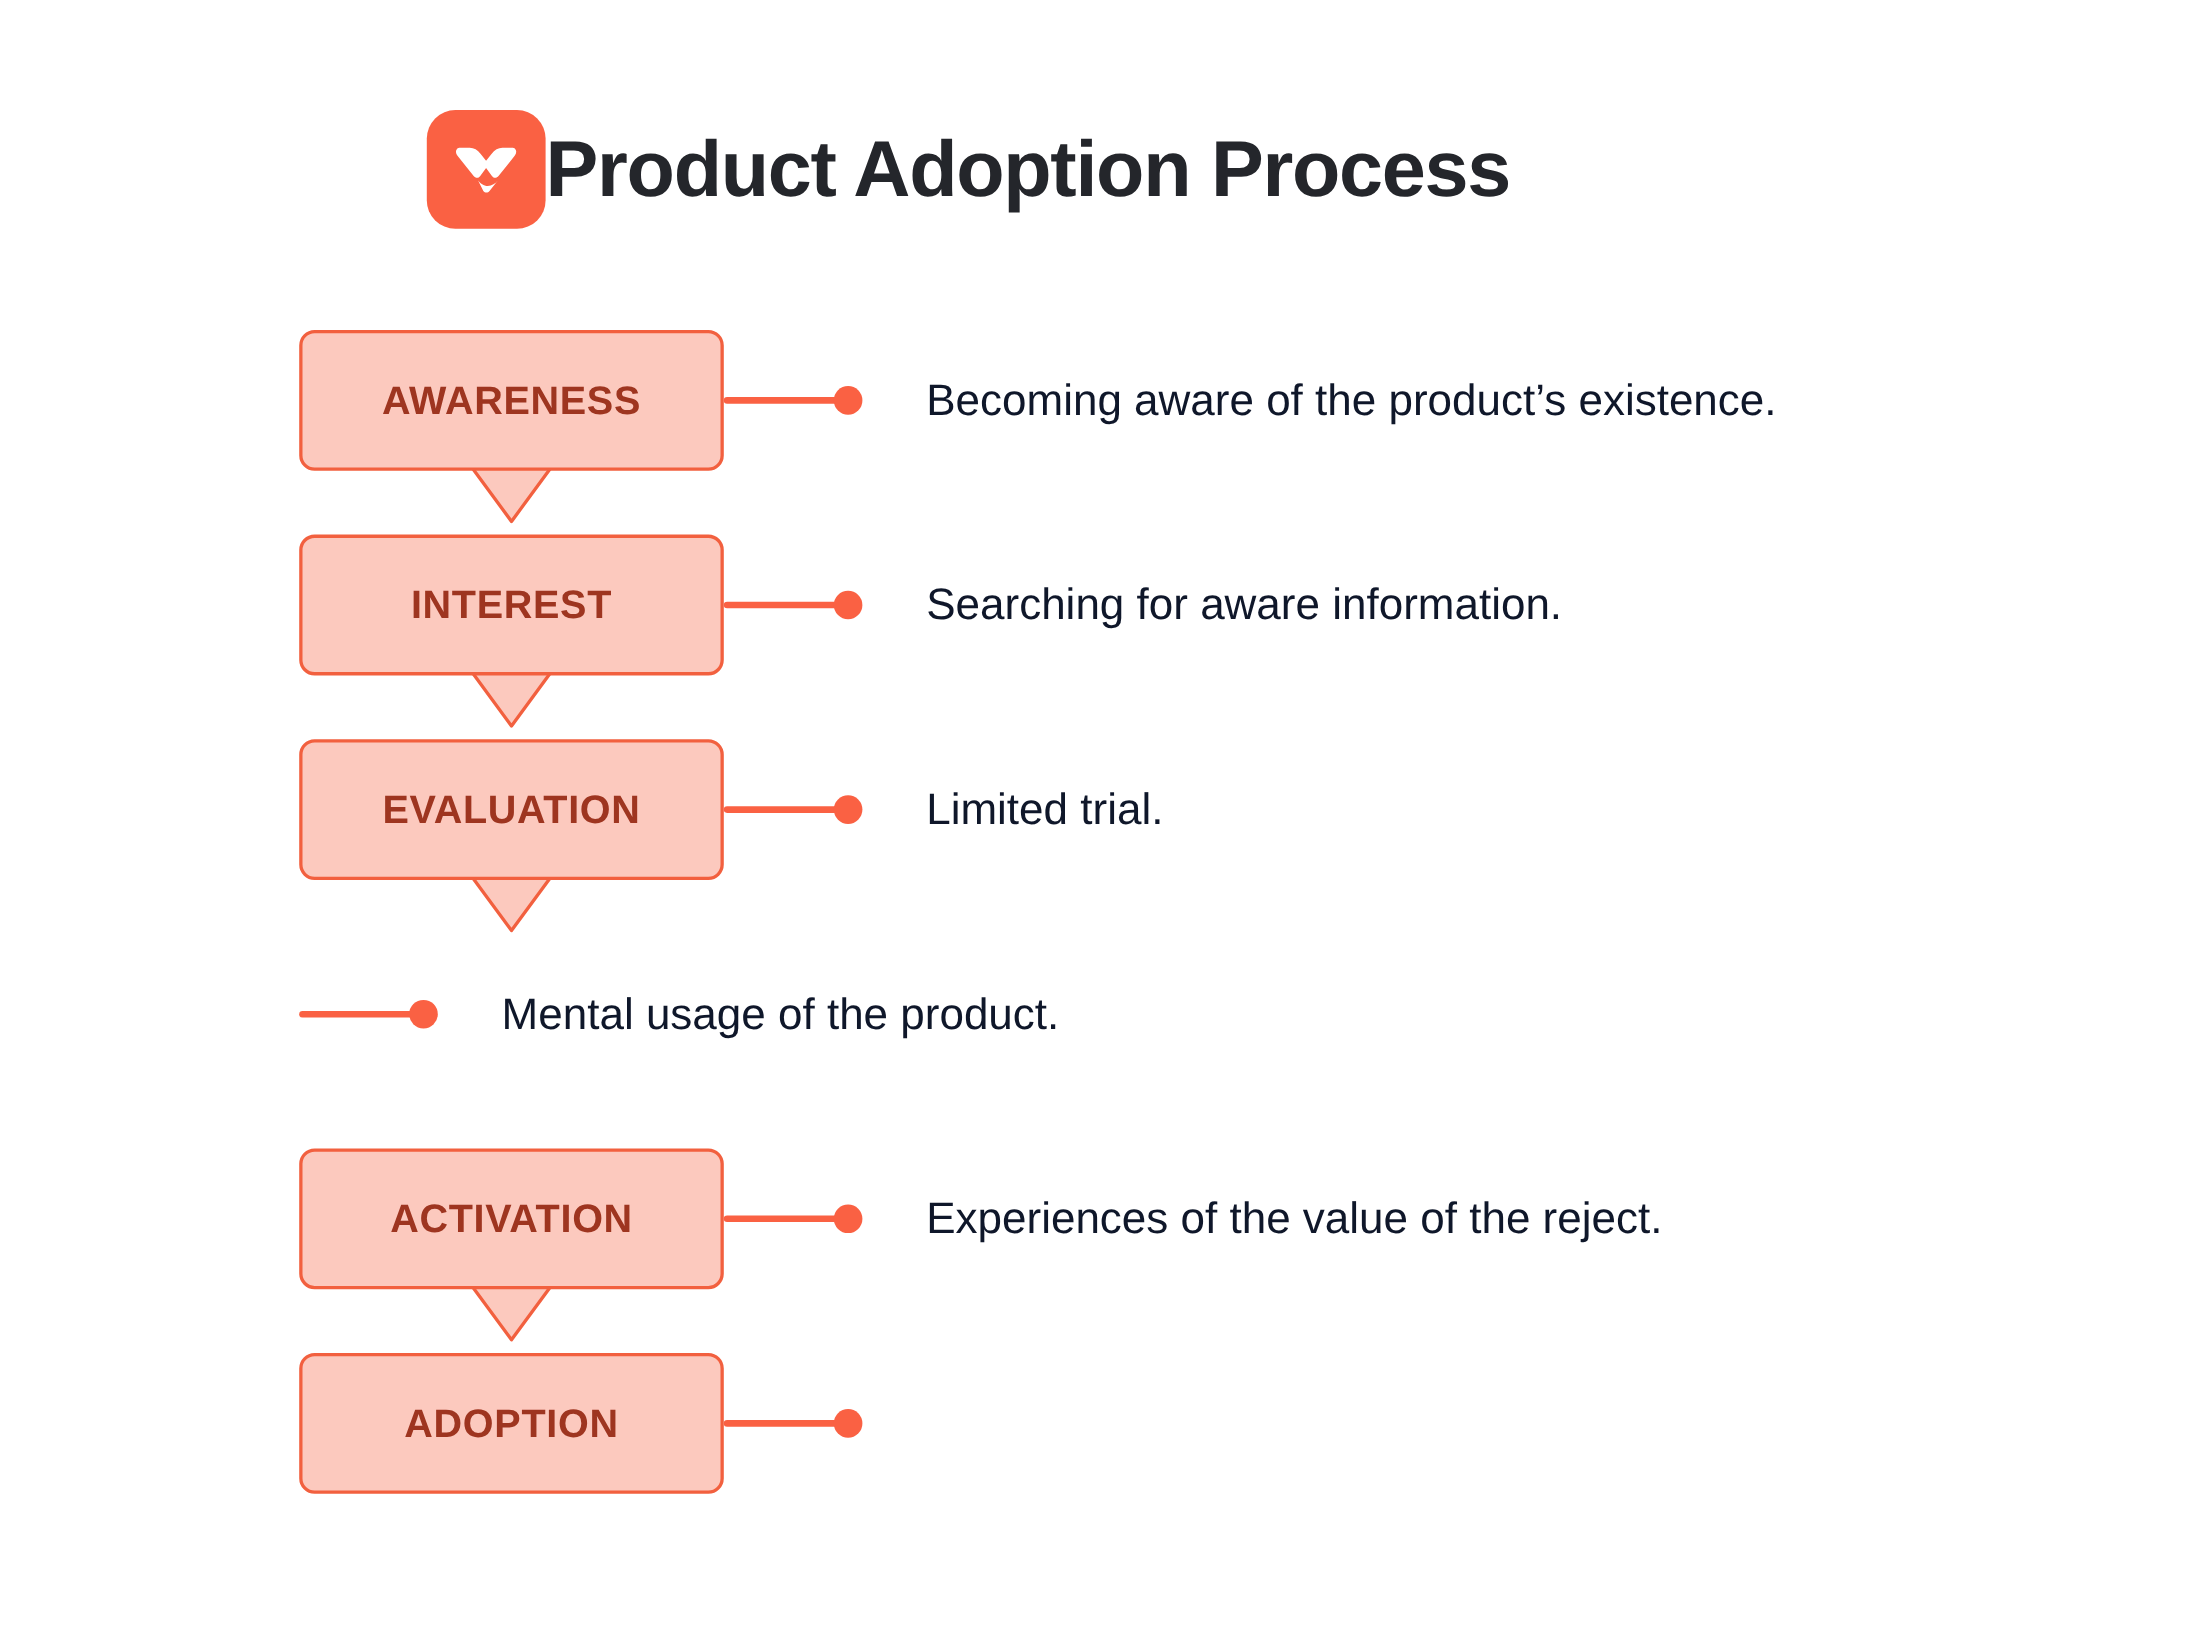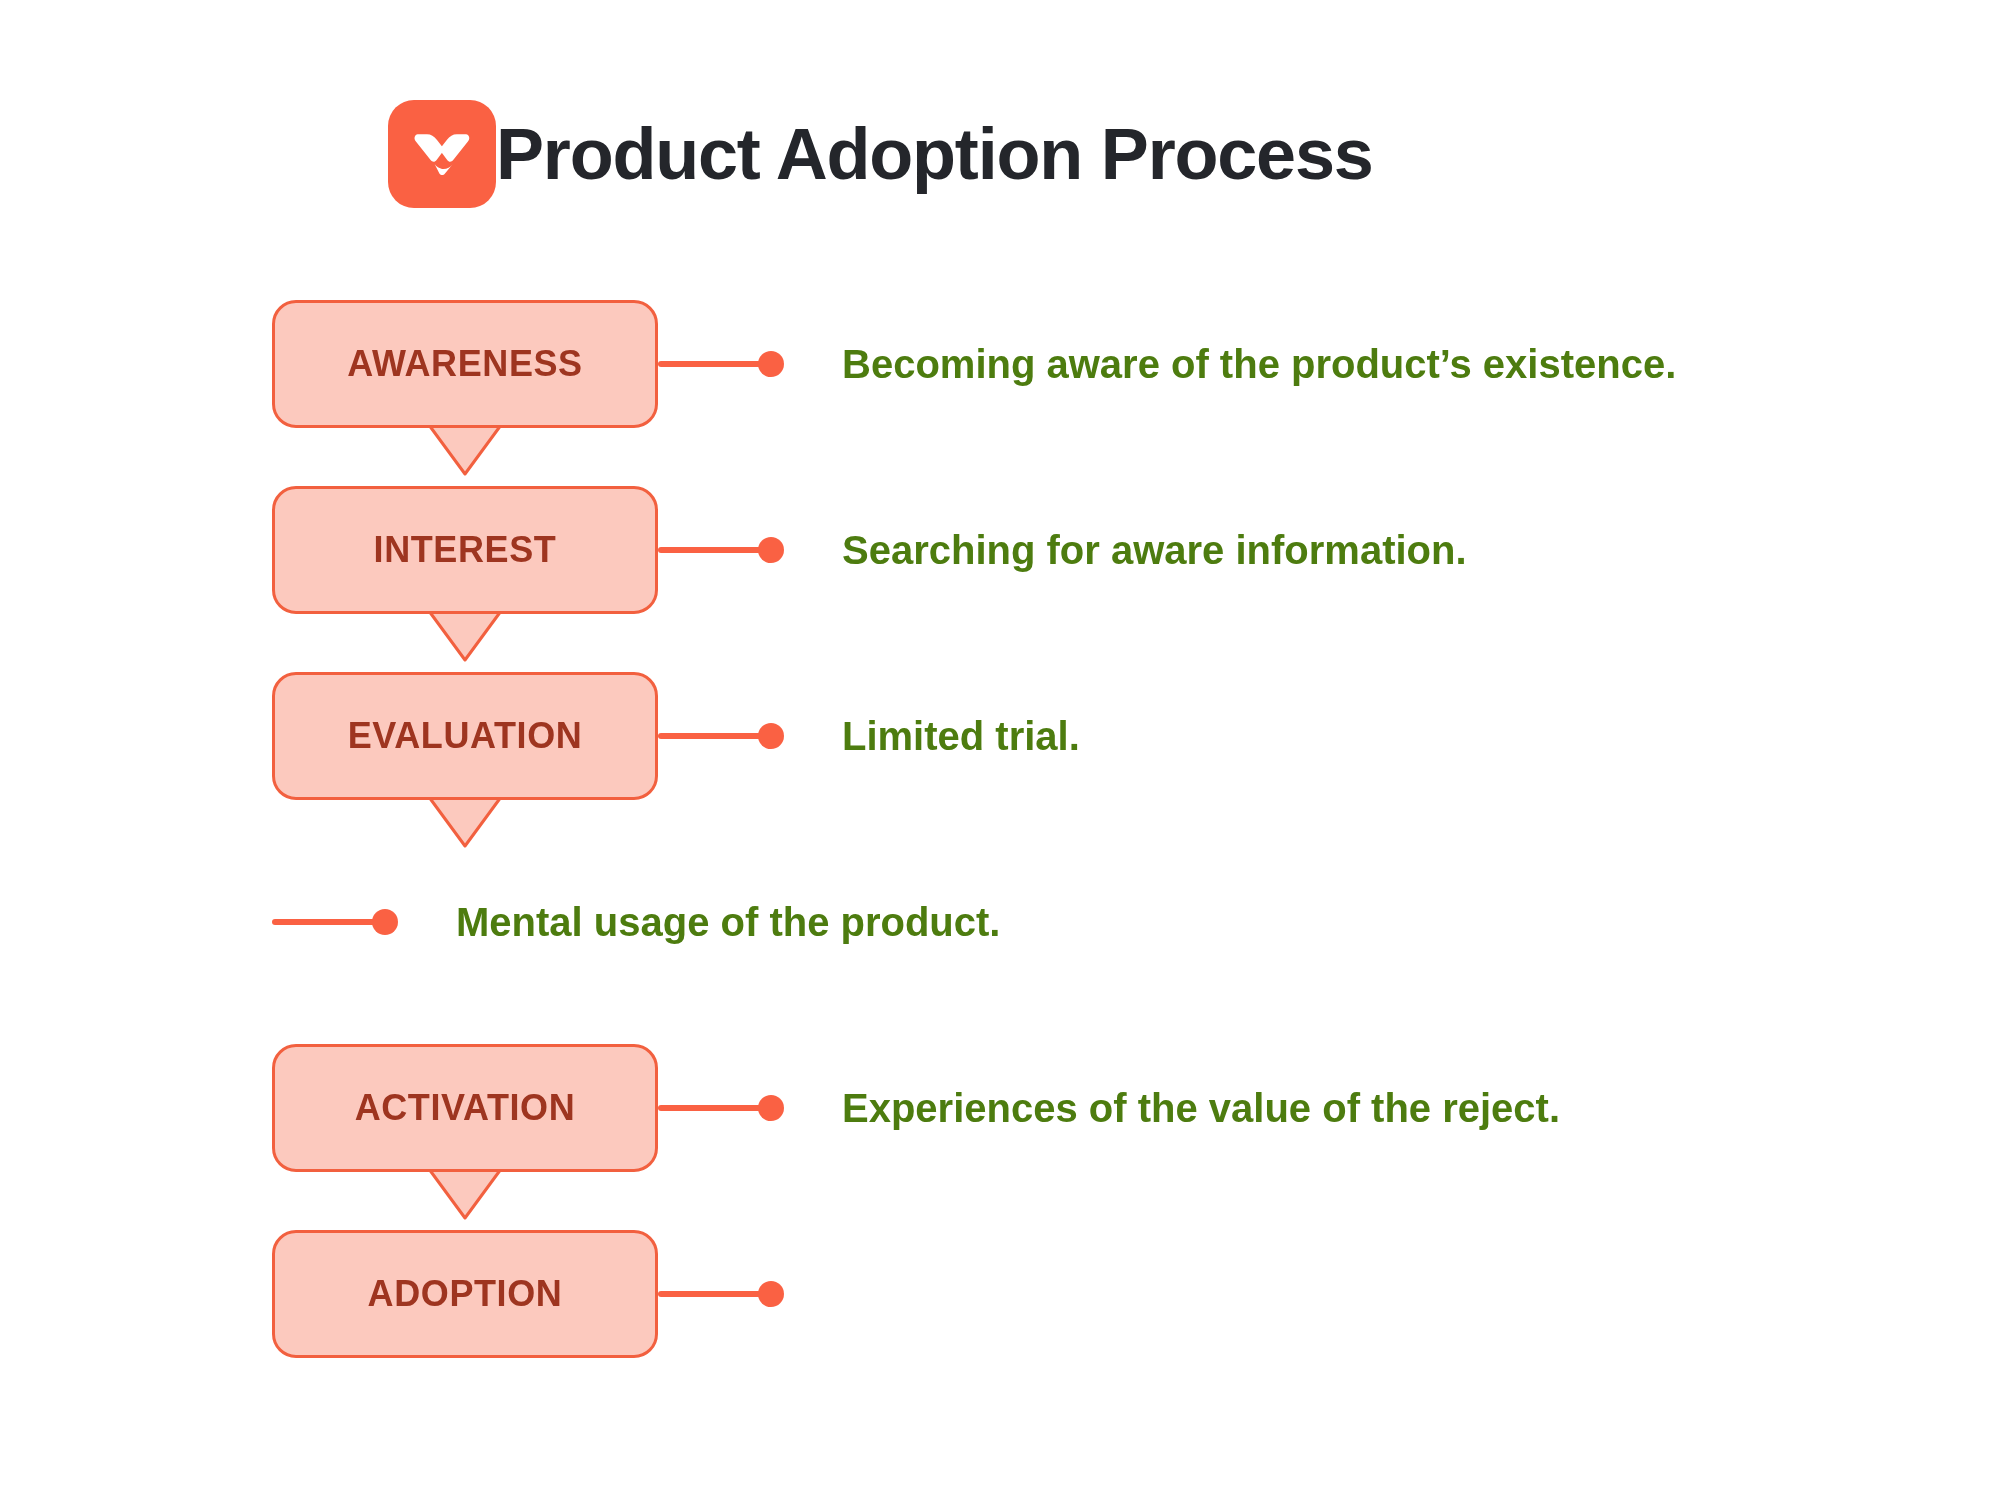"AWARENESS" .bubble { border-radius: 24px -> 14px }
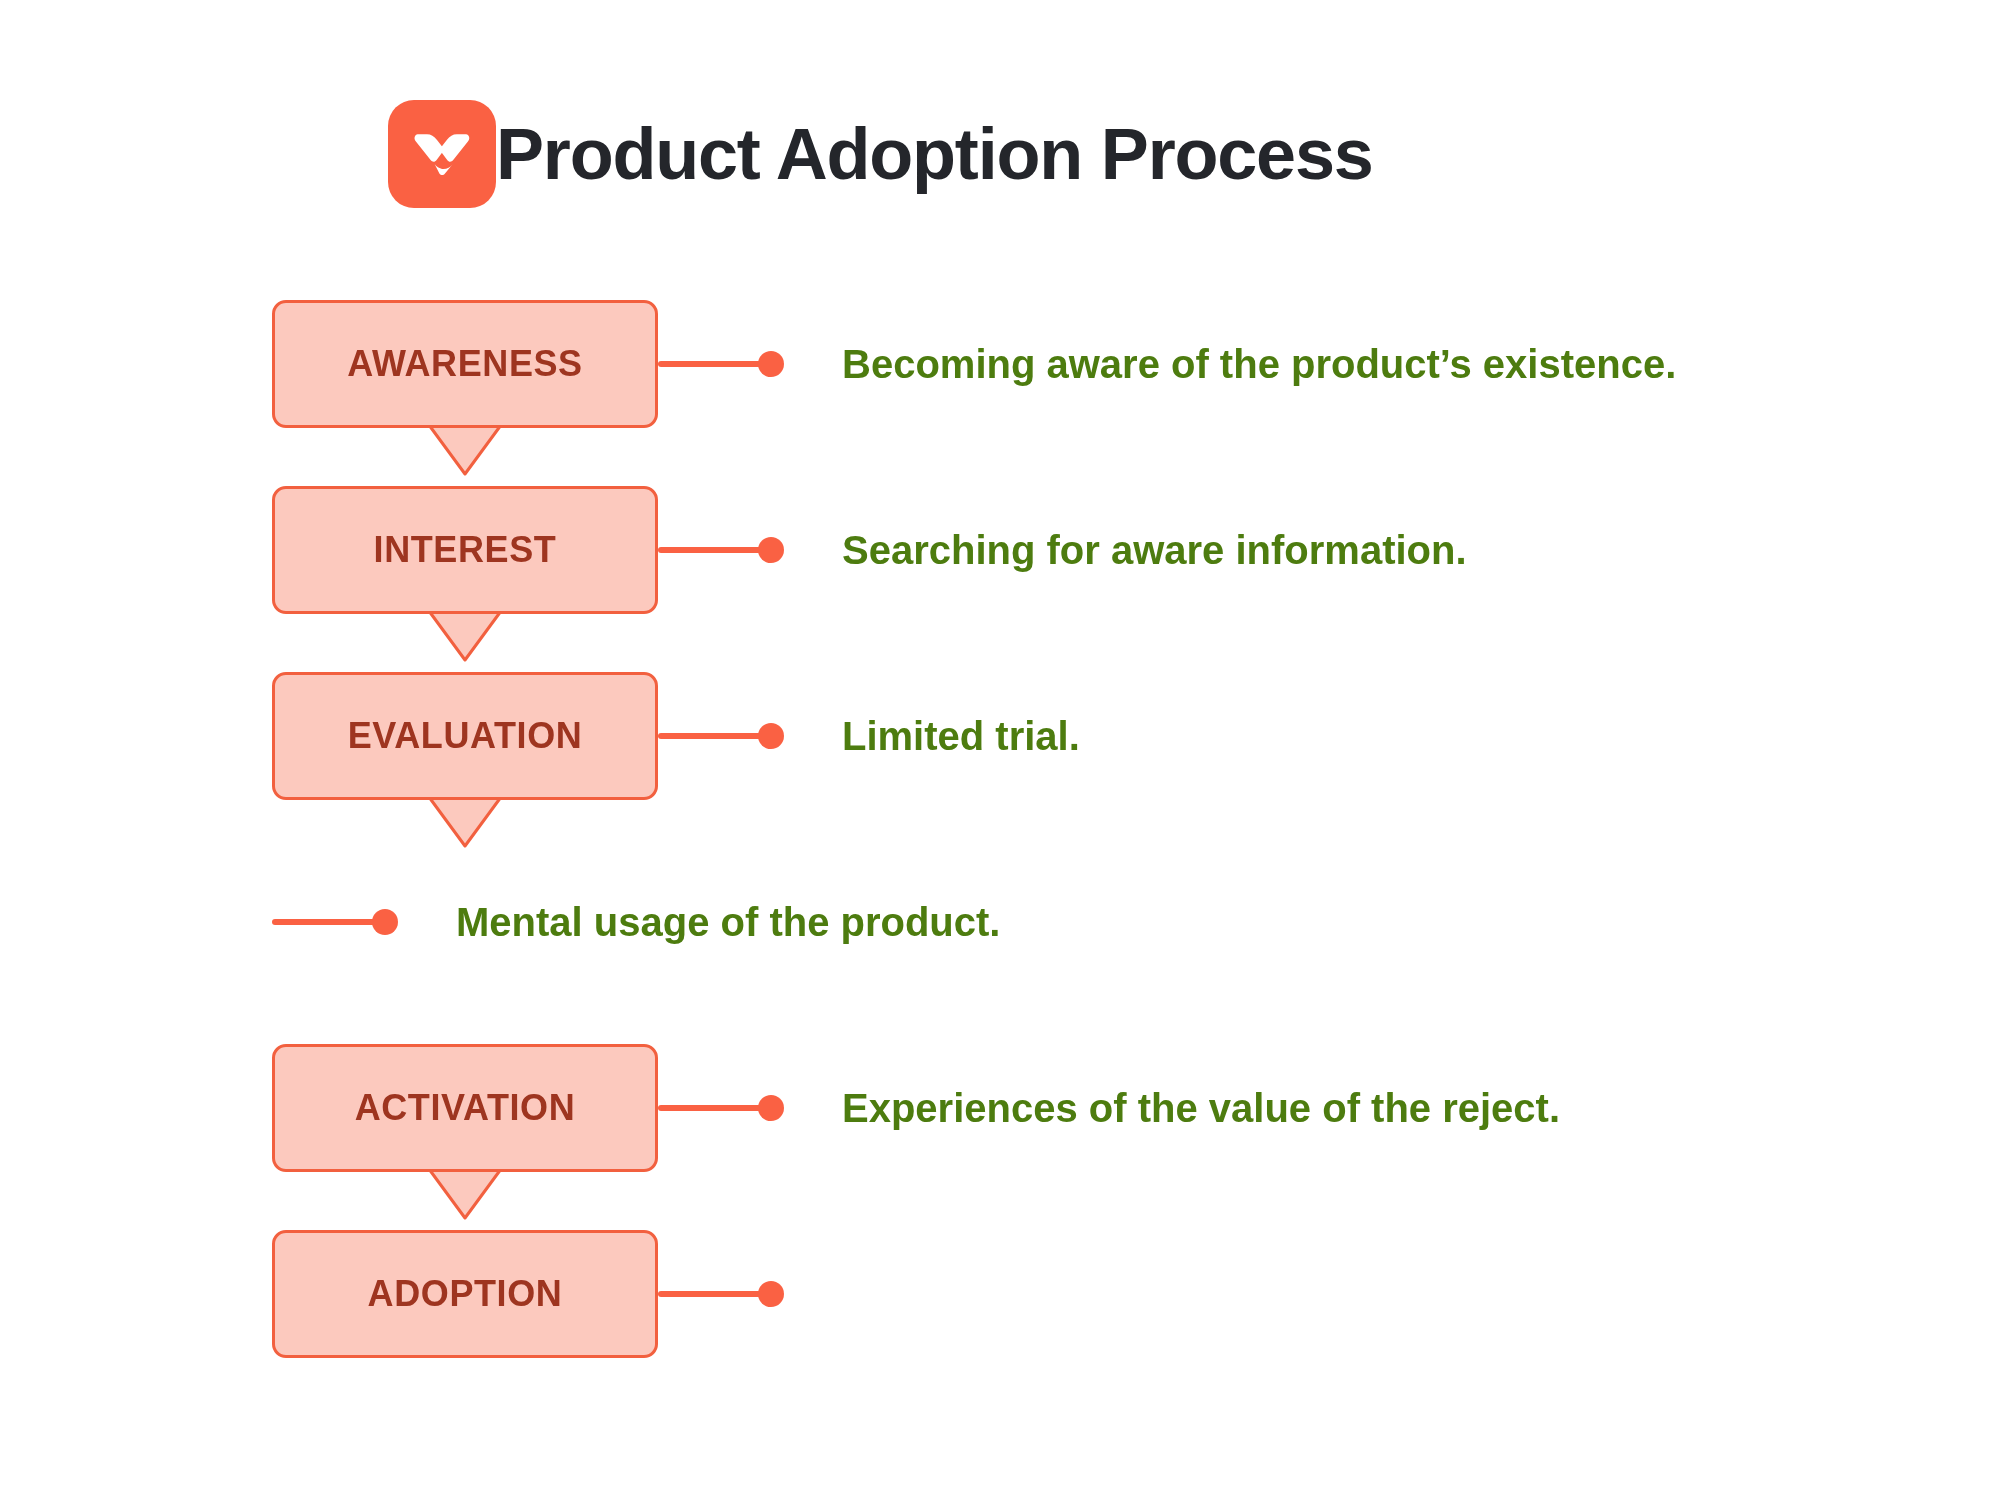"Becoming aware of the product’s" .desc-text { color: #4d7c0f -> #0f172a; font-weight: 700 -> 400 }
